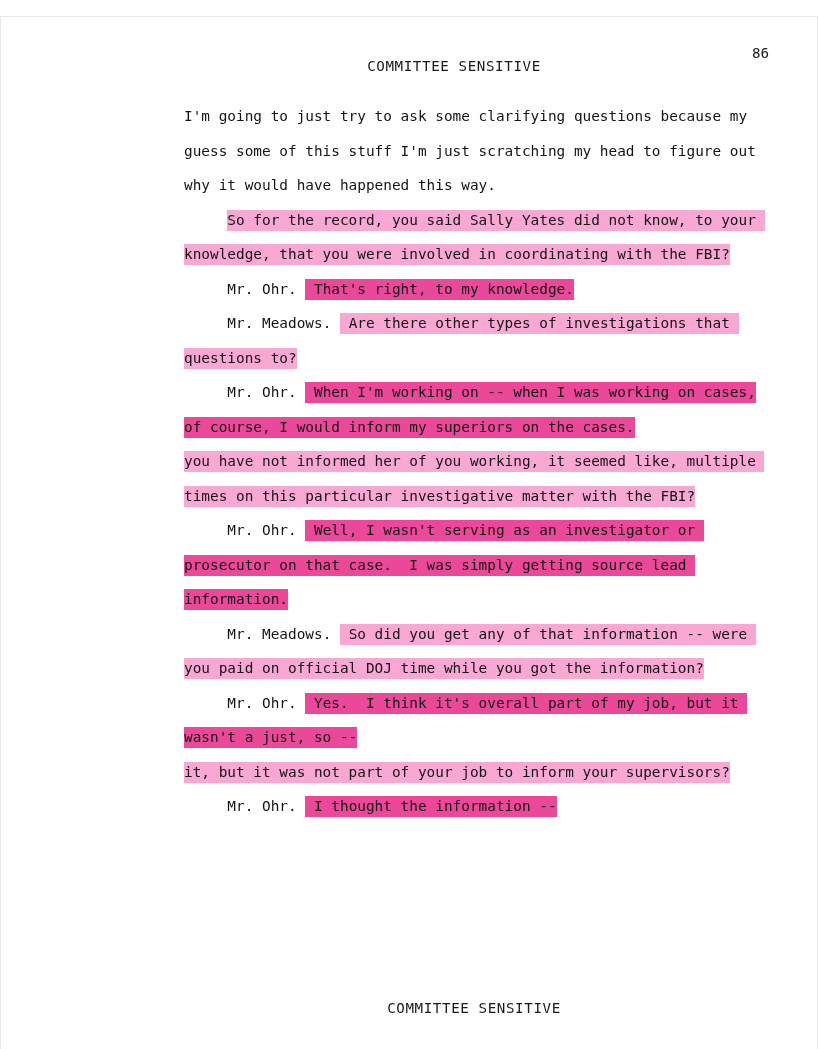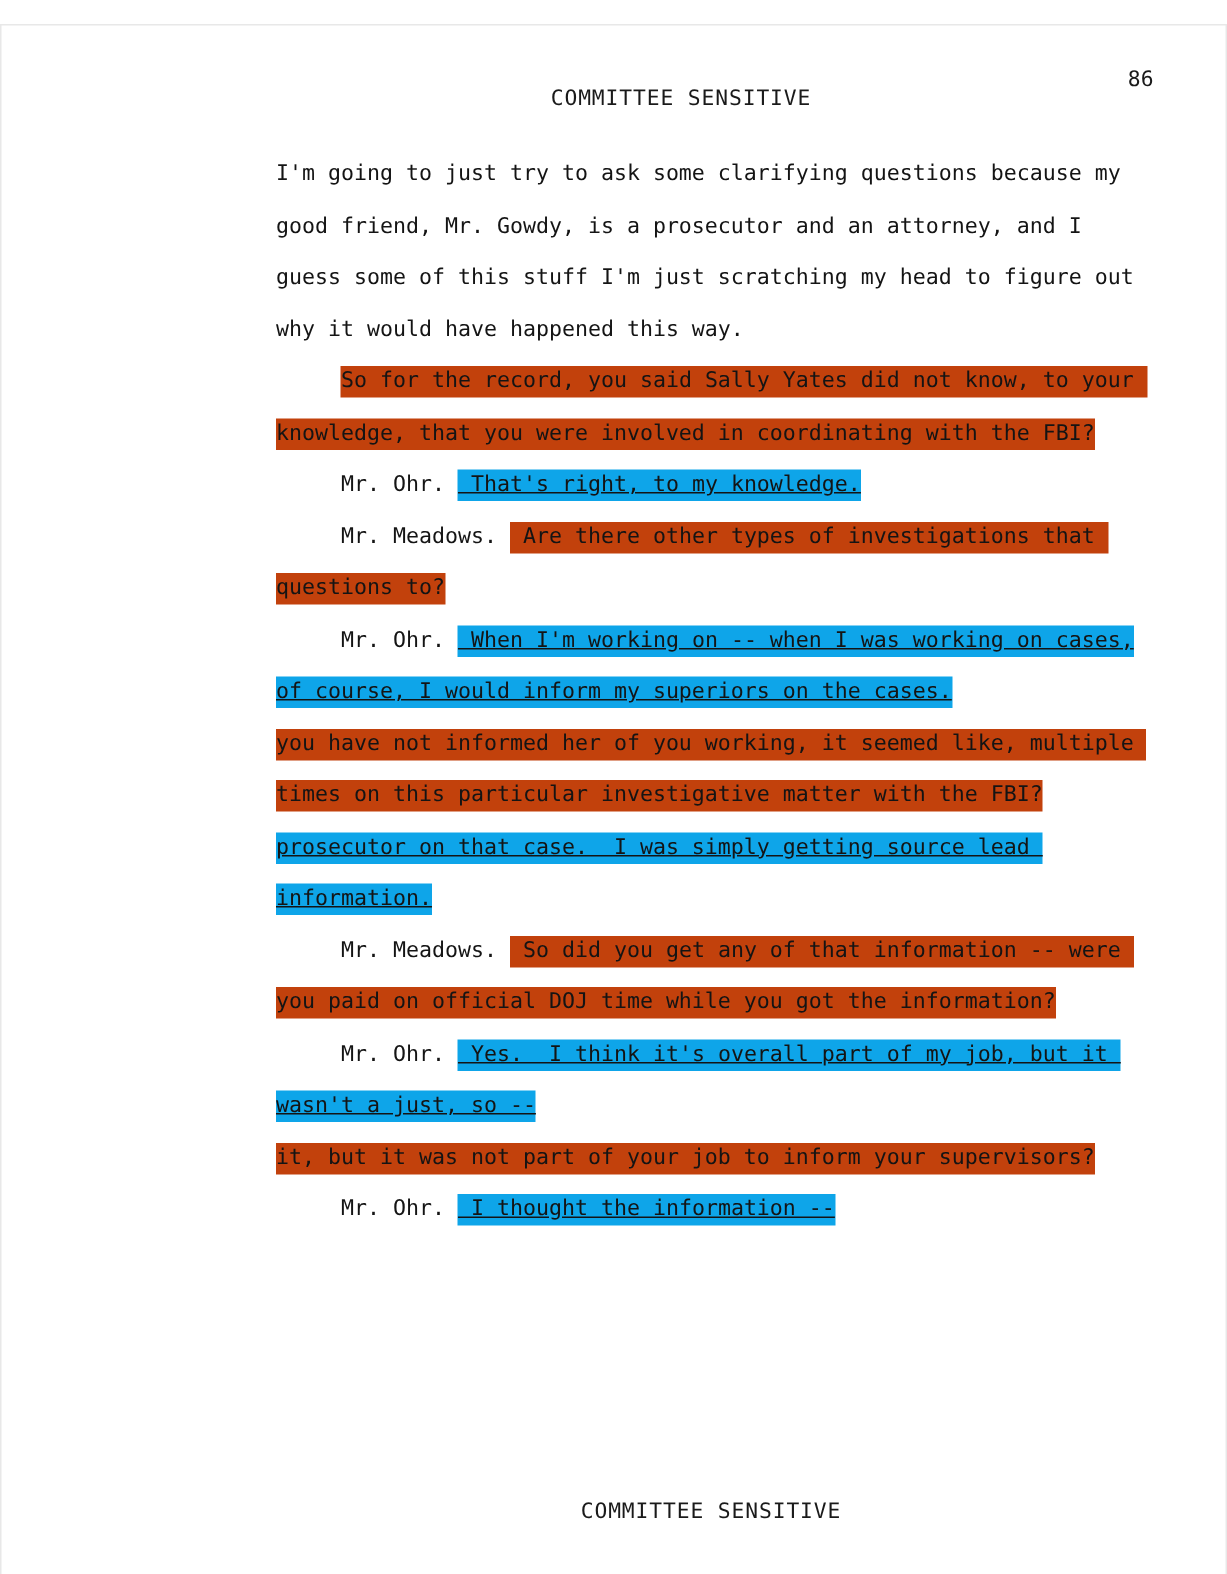"good friend, Mr. Gowdy, is" div.ln { html: <div><span>good friend, Mr. Gowdy, is a prosecutor and an attorney, and I</span></div> -> none }
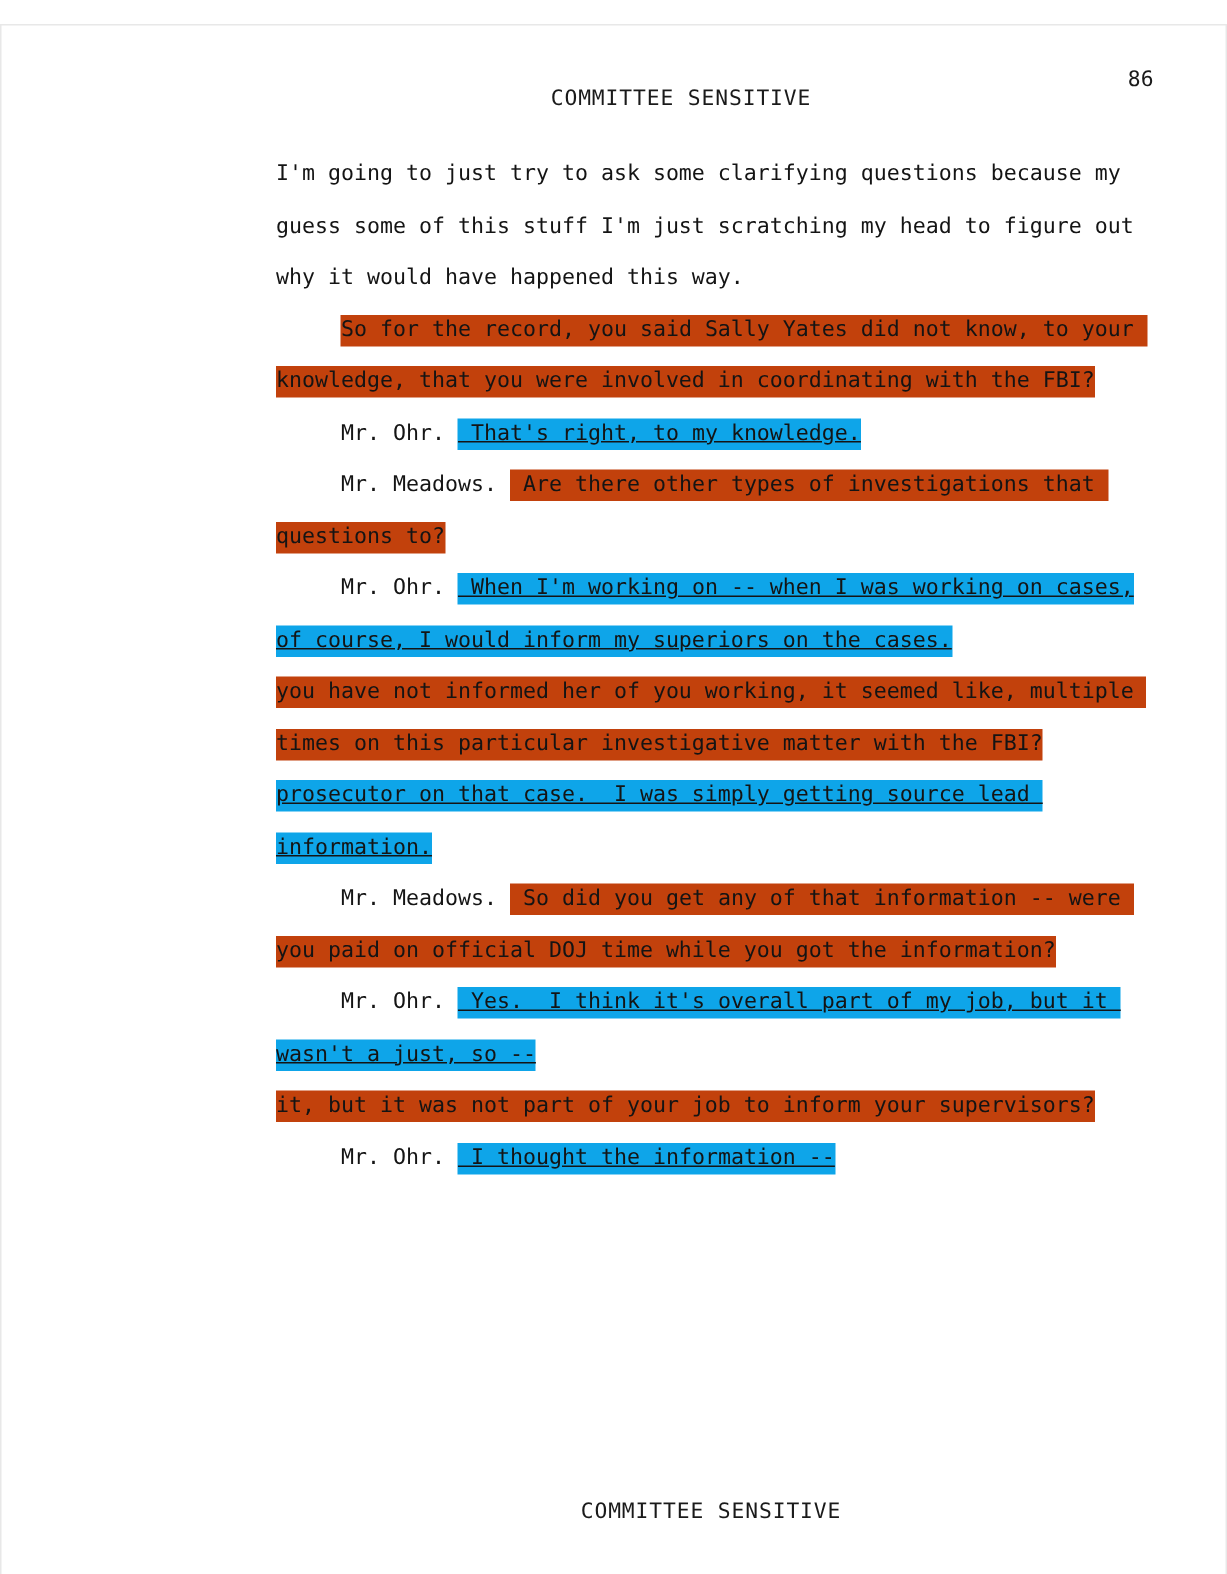"So for the record, you" .hl-green { background: #c2410c -> #f9a8d4 }
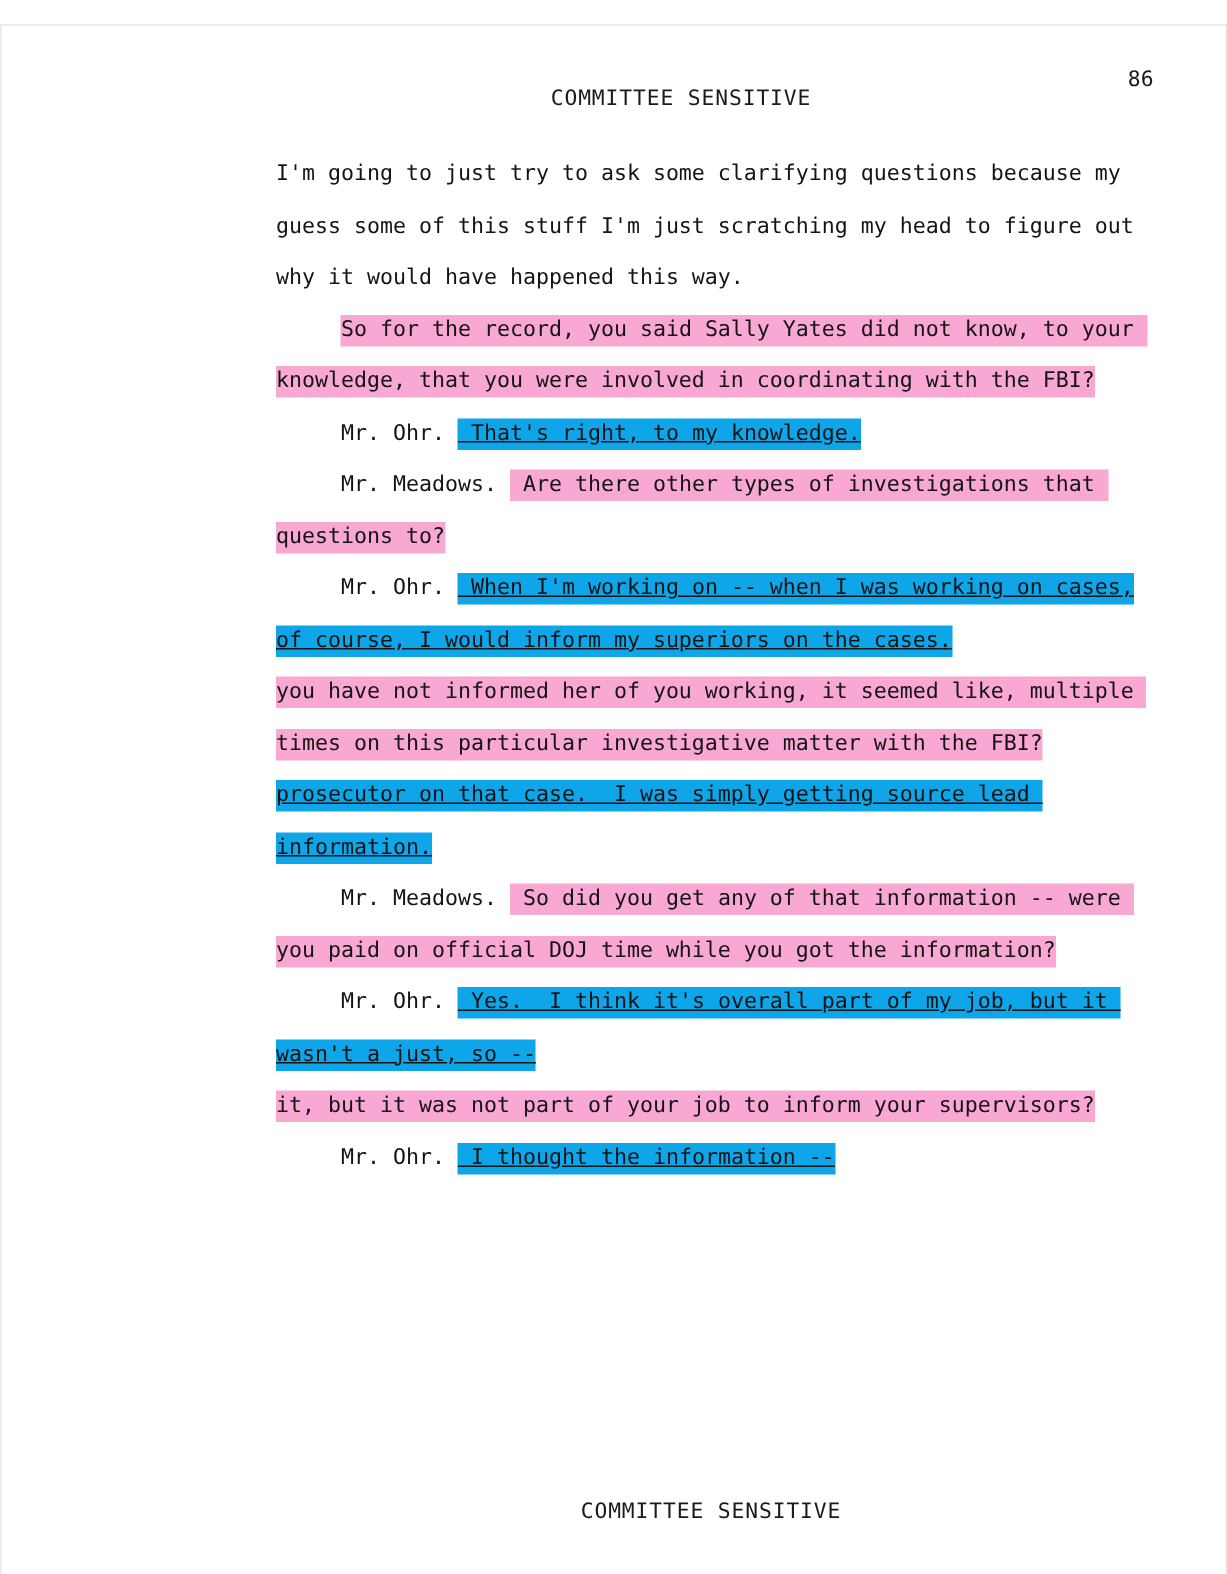"That's right, to my knowledge." .hl-yellow { background: #0ea5e9 -> #ec4899; text-decoration: underline -> none }
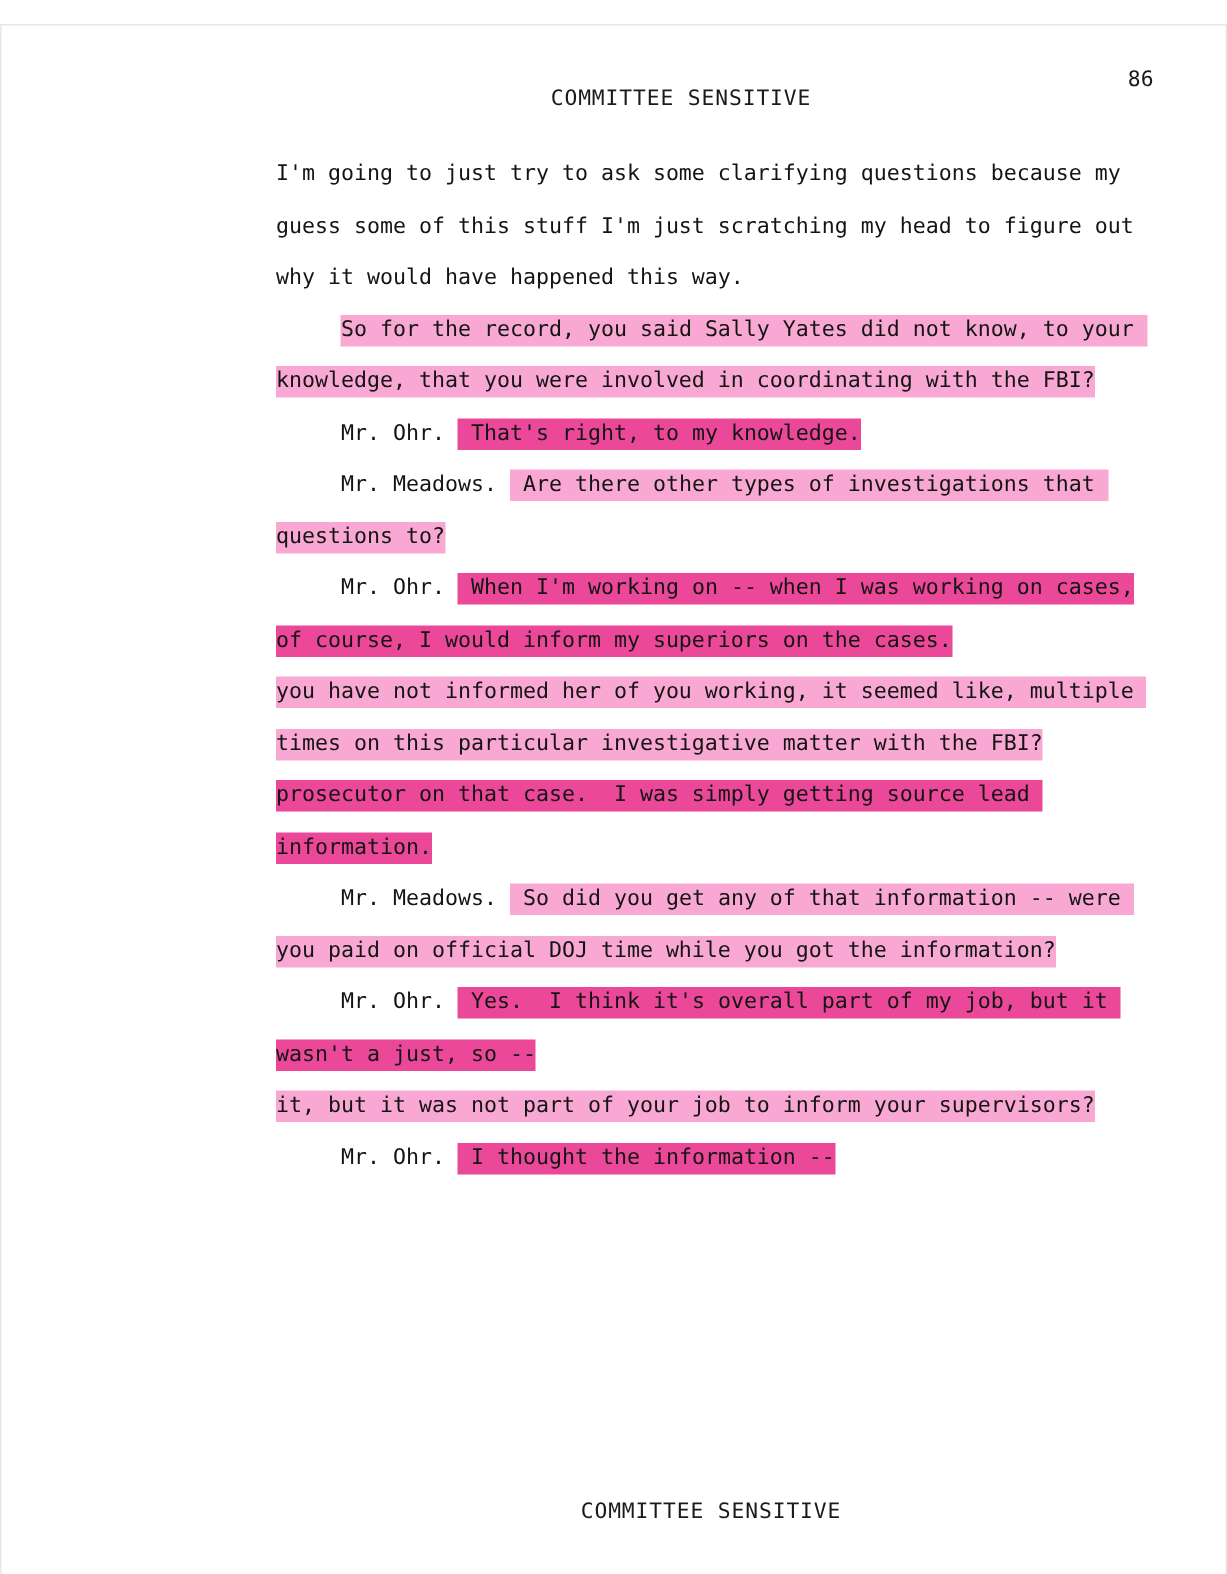"Mr. Ohr. Well, I wasn't" div.ln { html: none -> <div><span> Mr. </span><span>Ohr.</span><span> </span><span> Well, I wasn't serving as an investigator or </span></div> }
